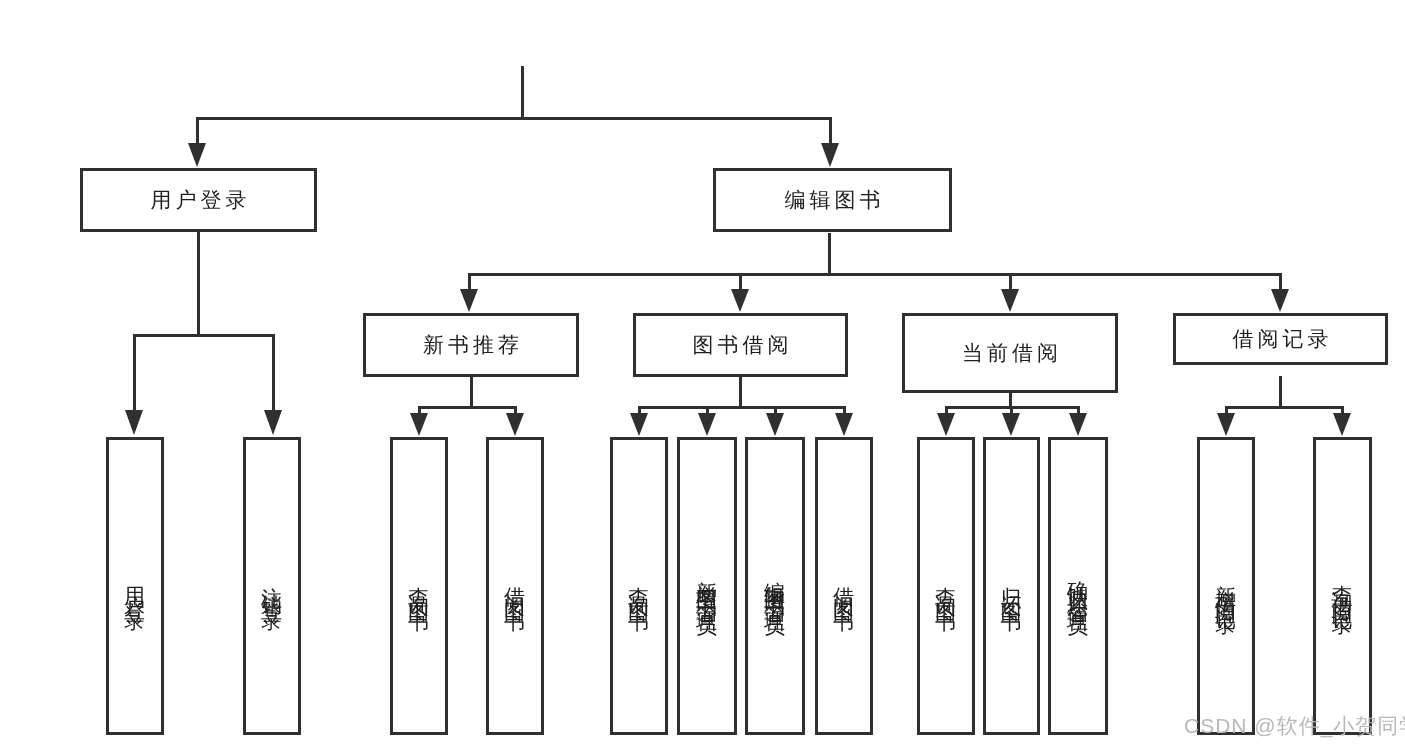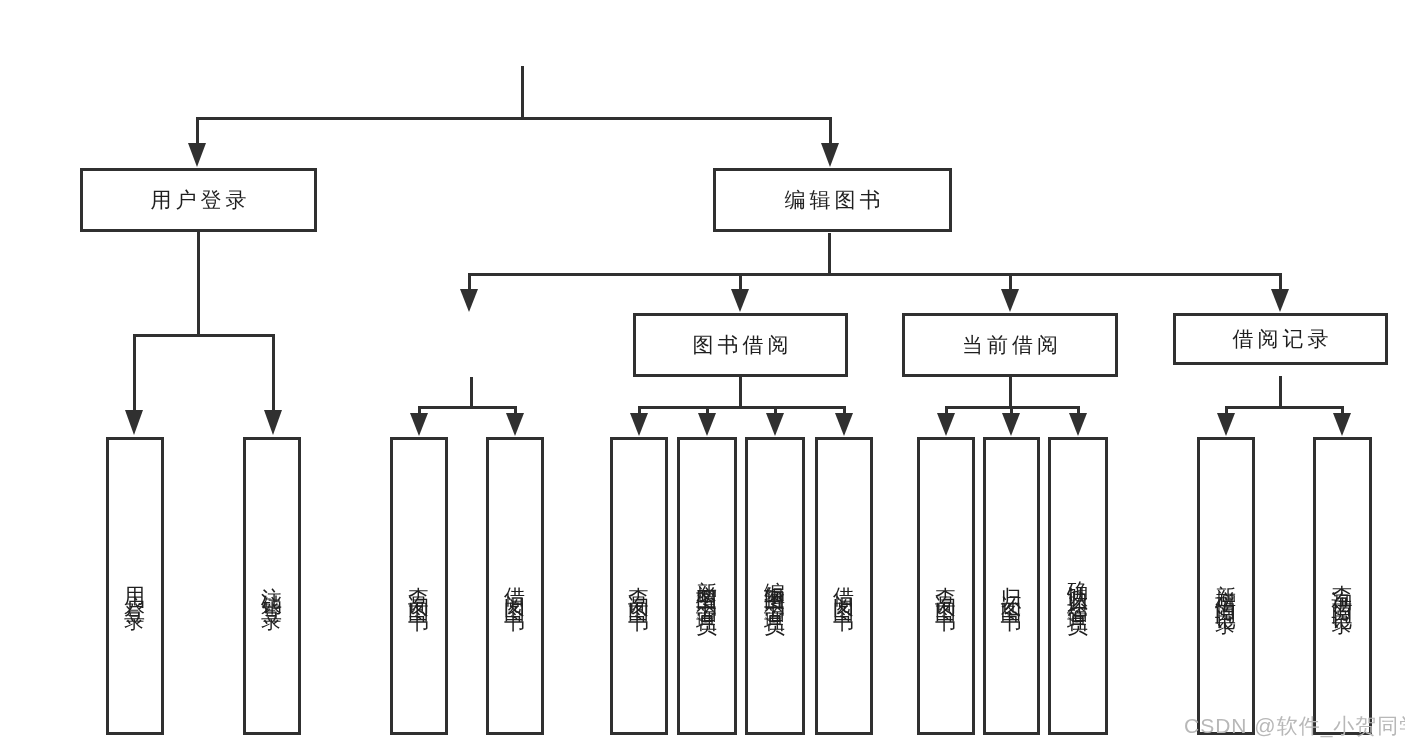"新书推荐" div.node { html: none -> <div>新书推荐</div> }
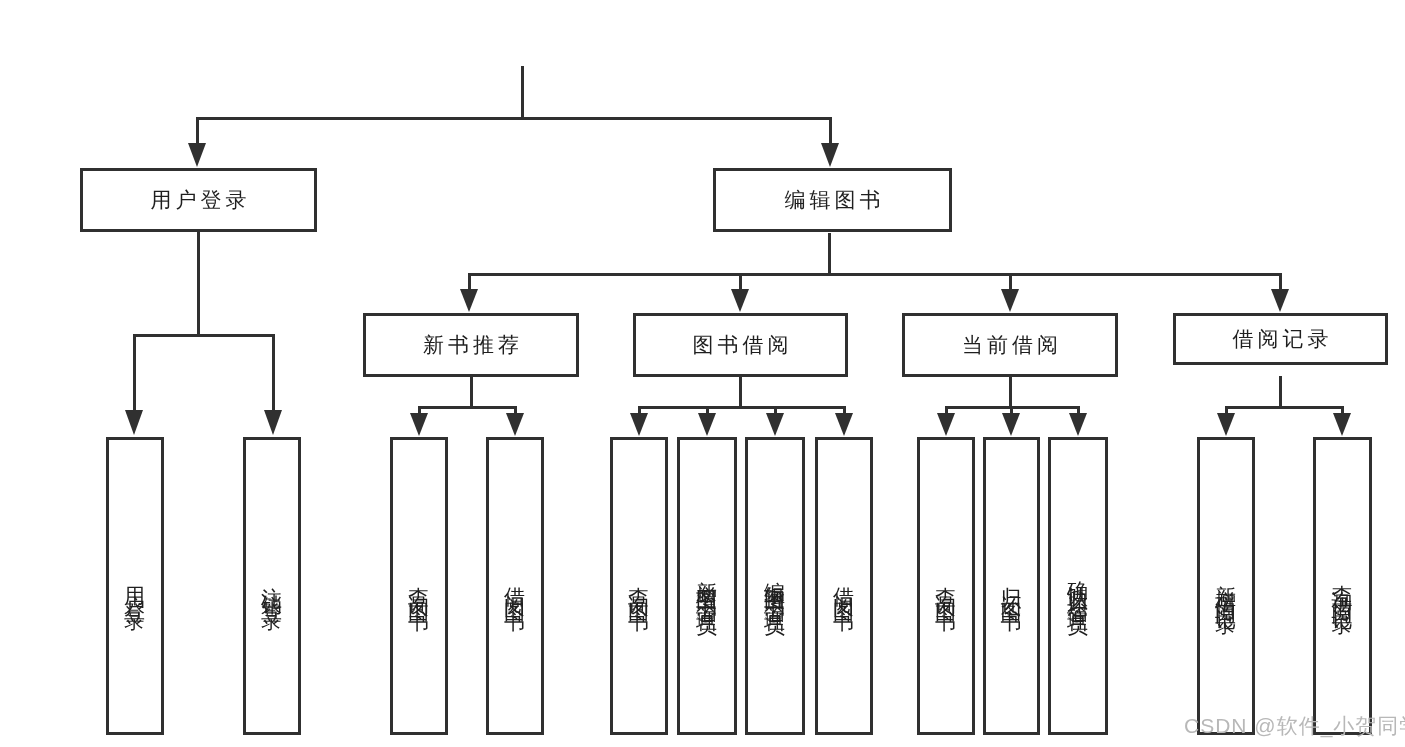"当前借阅" div.node { height: 64px -> 80px }
